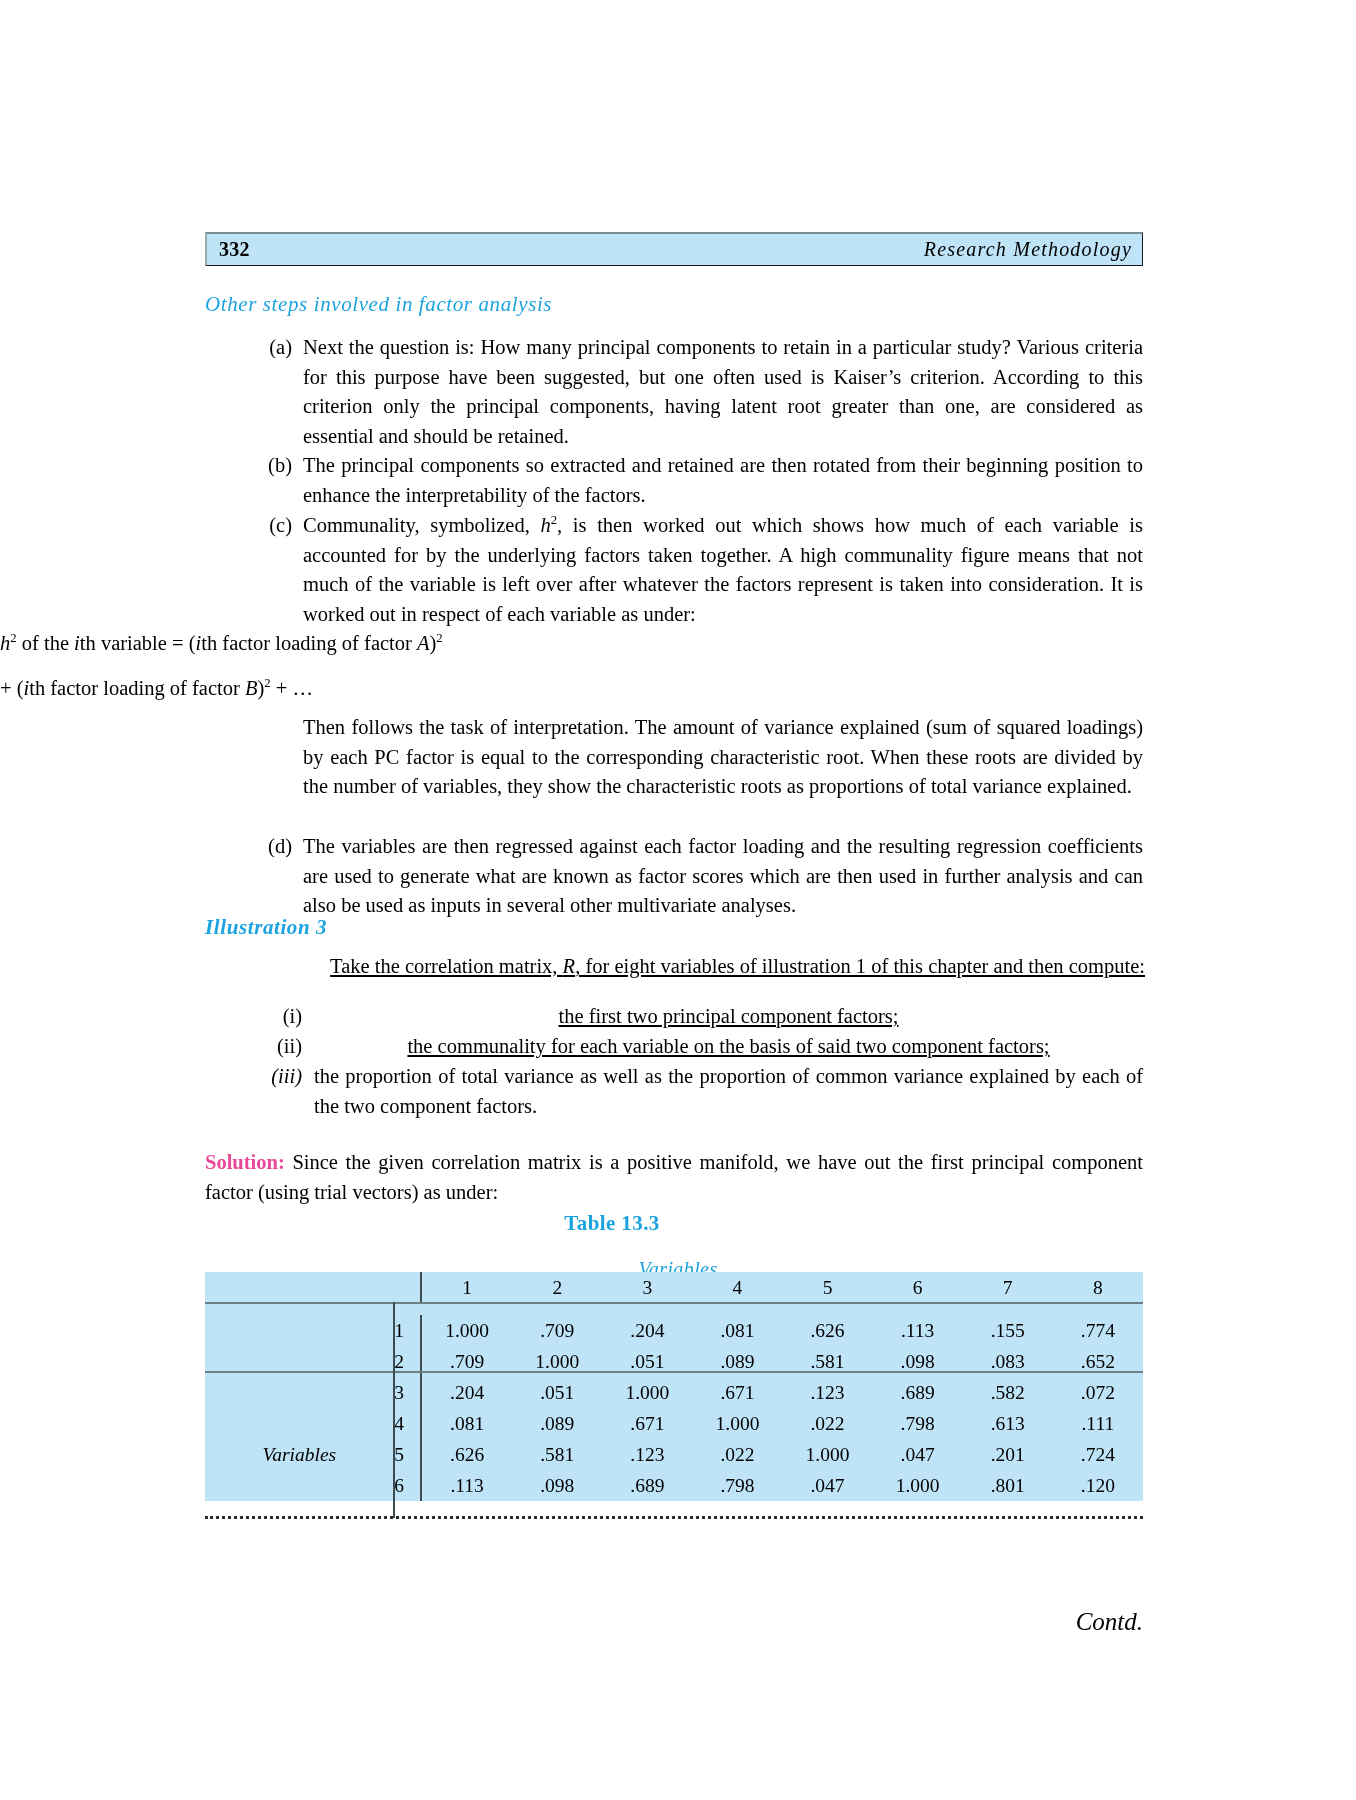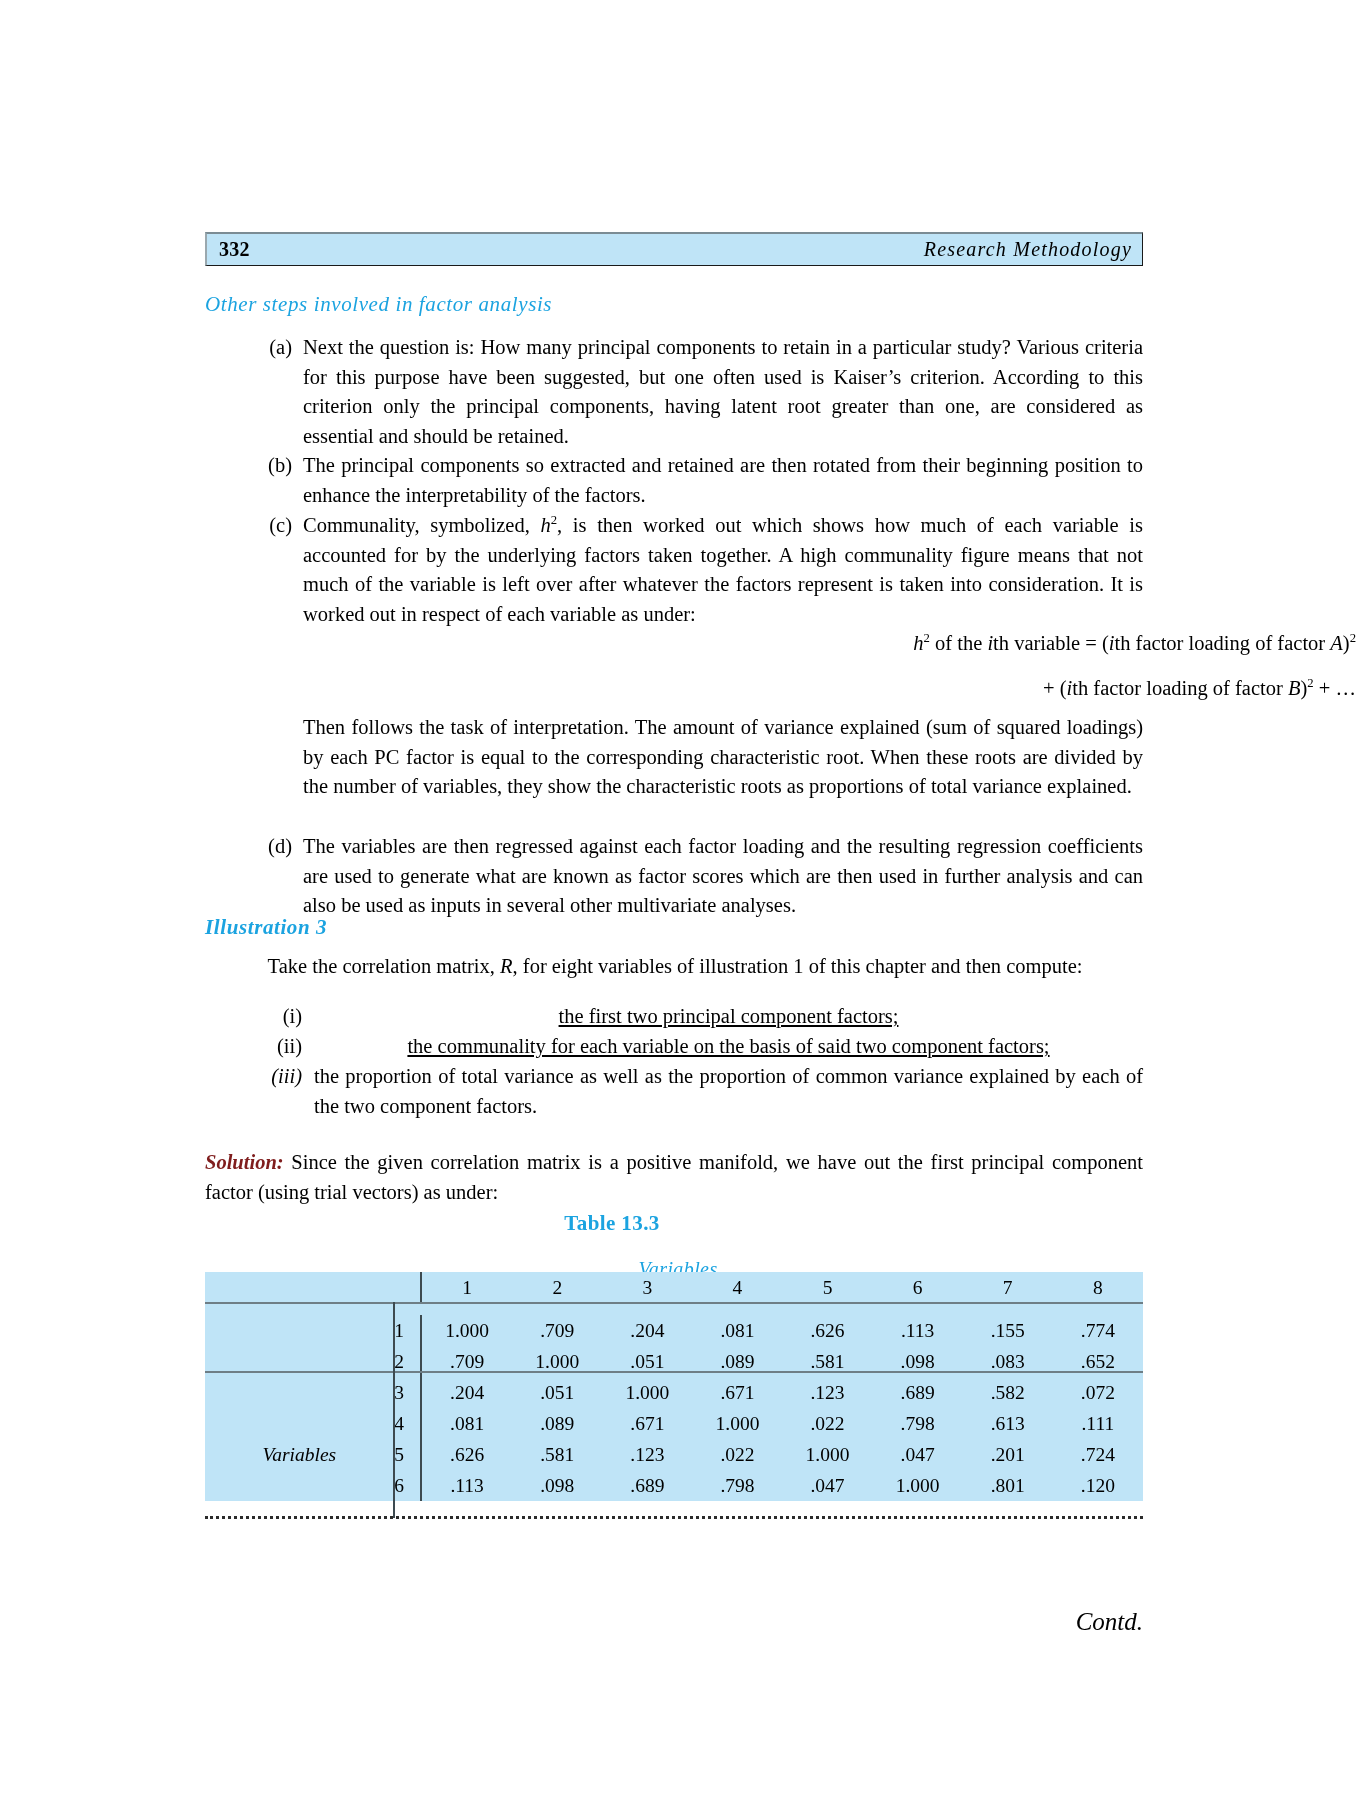"h2 of the ith variable" .formula { text-align: right -> left }
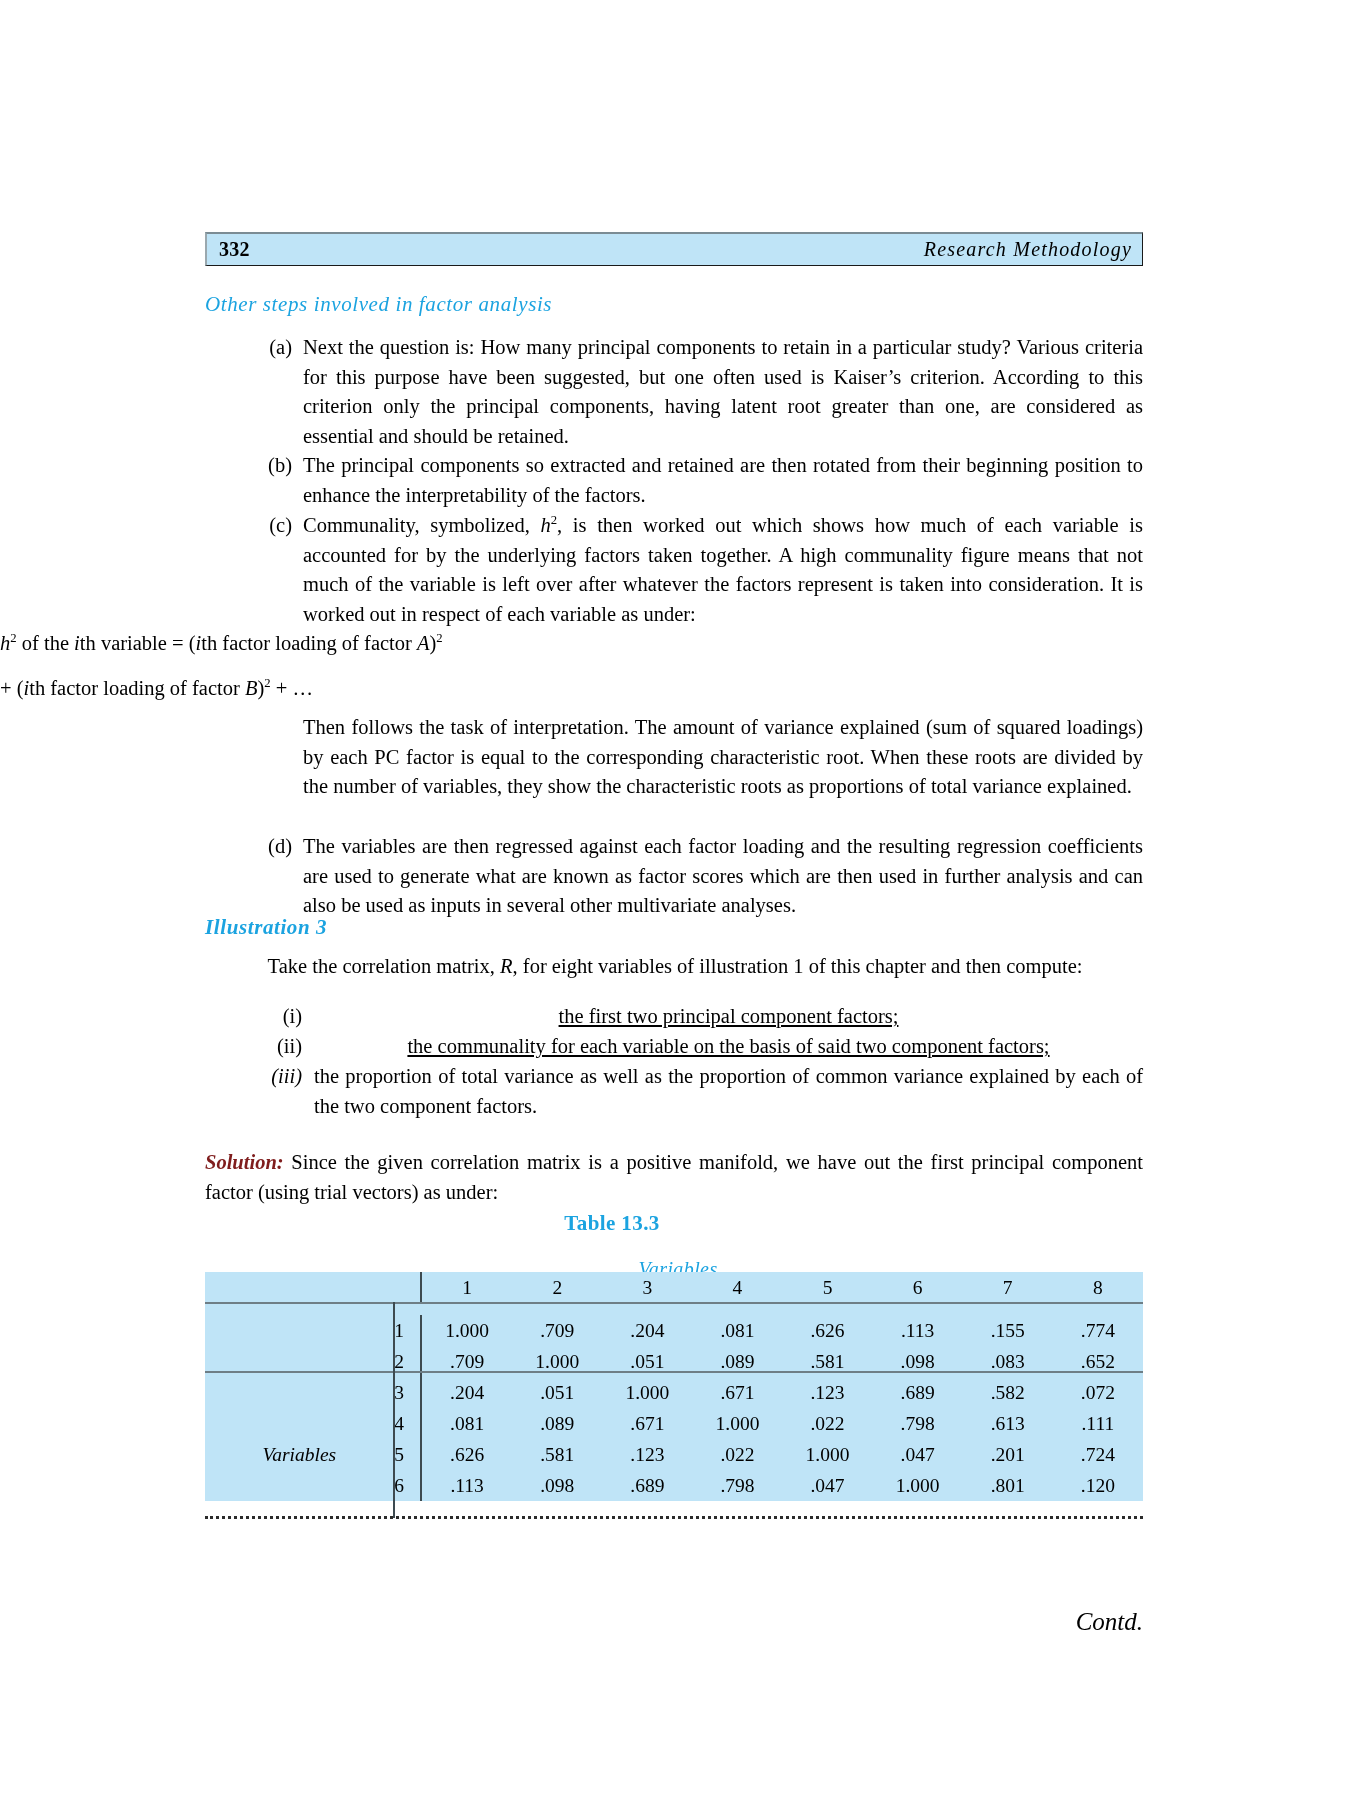"Take the correlation matrix, R," .para.nojust { text-align: center -> right; text-decoration: none -> underline }
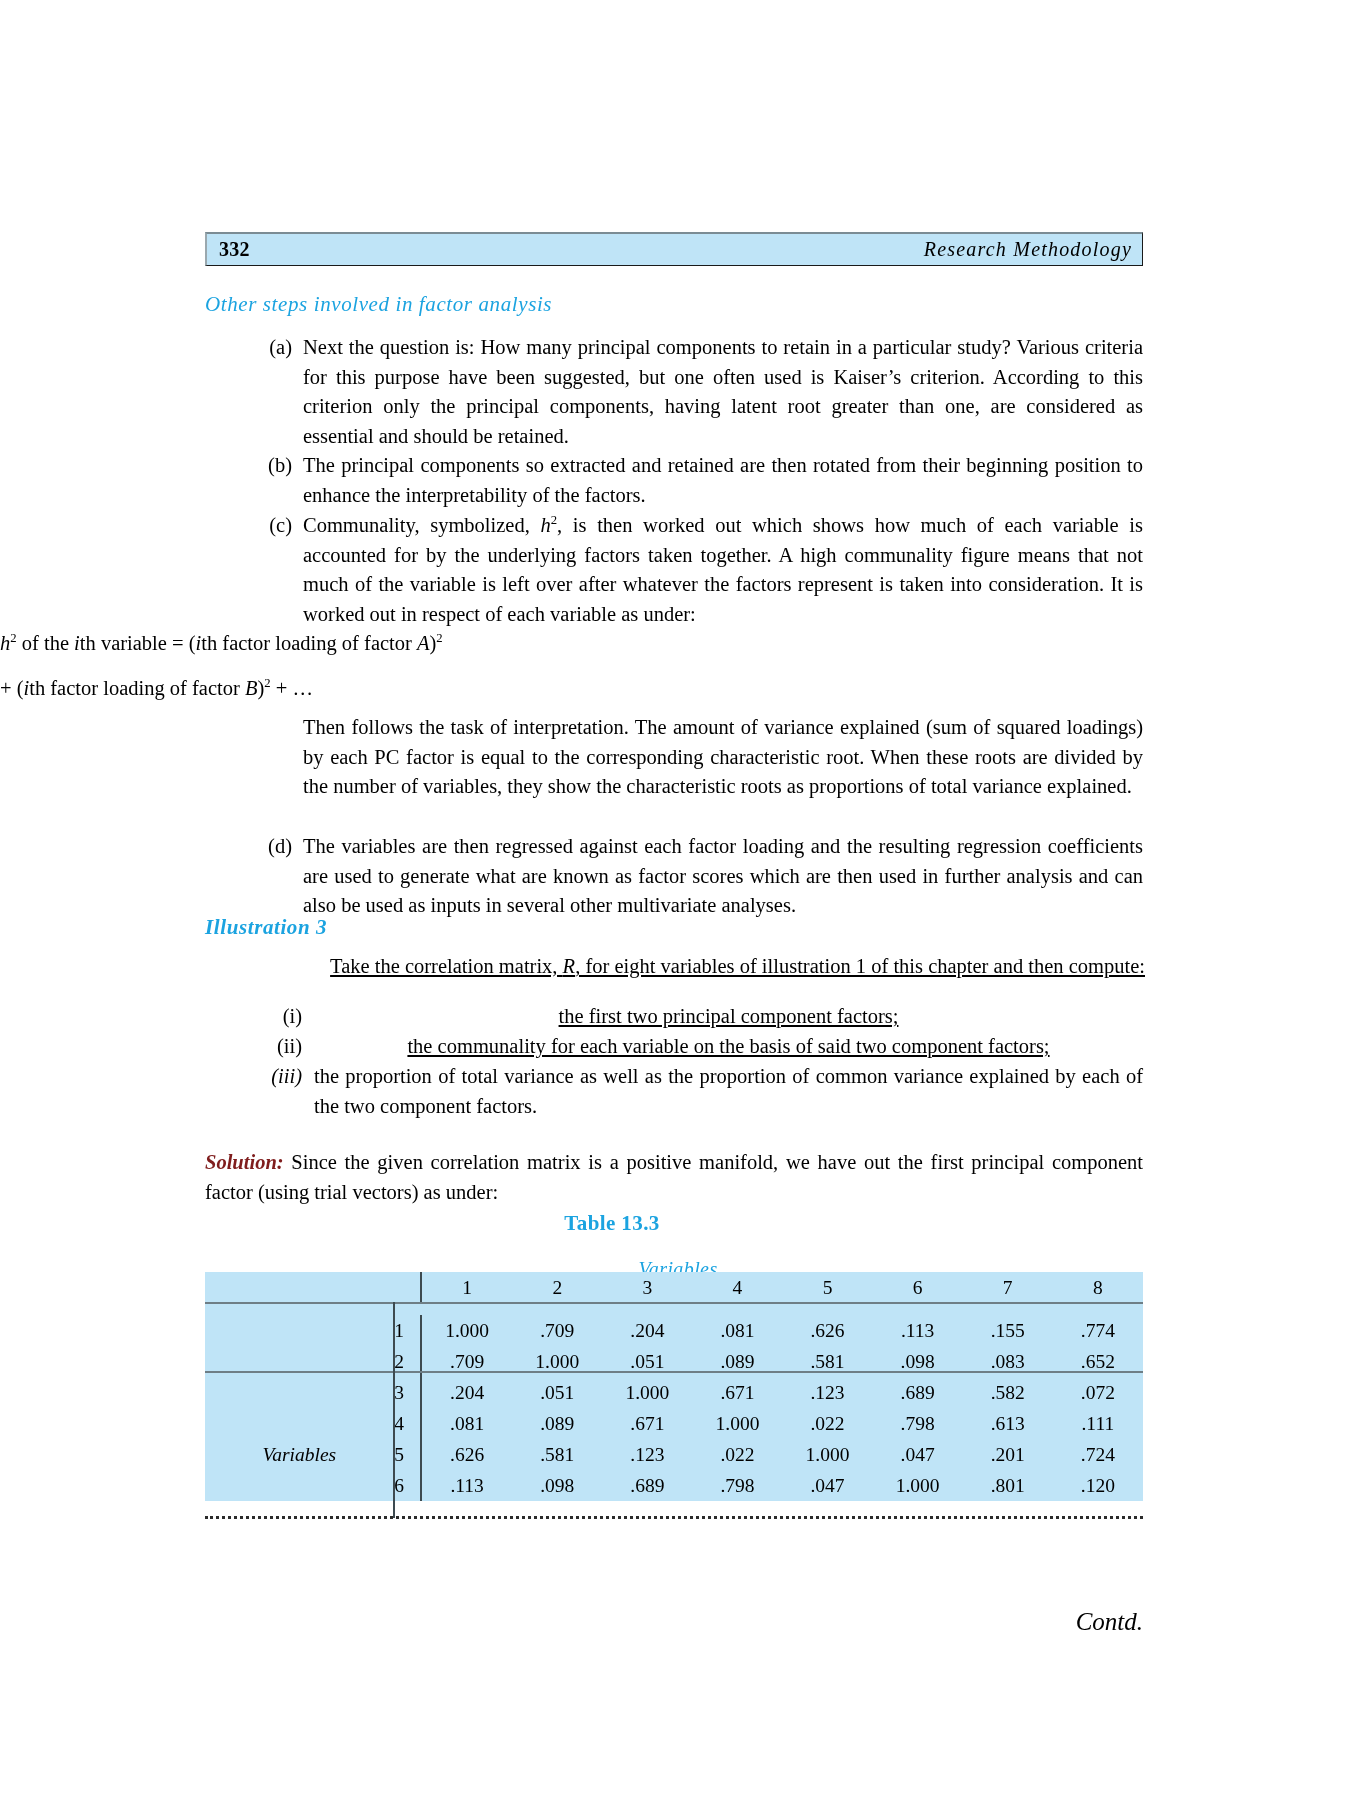"Solution:" .sol-label { color: #7f1d1d -> #ec4899; font-style: italic -> none }
